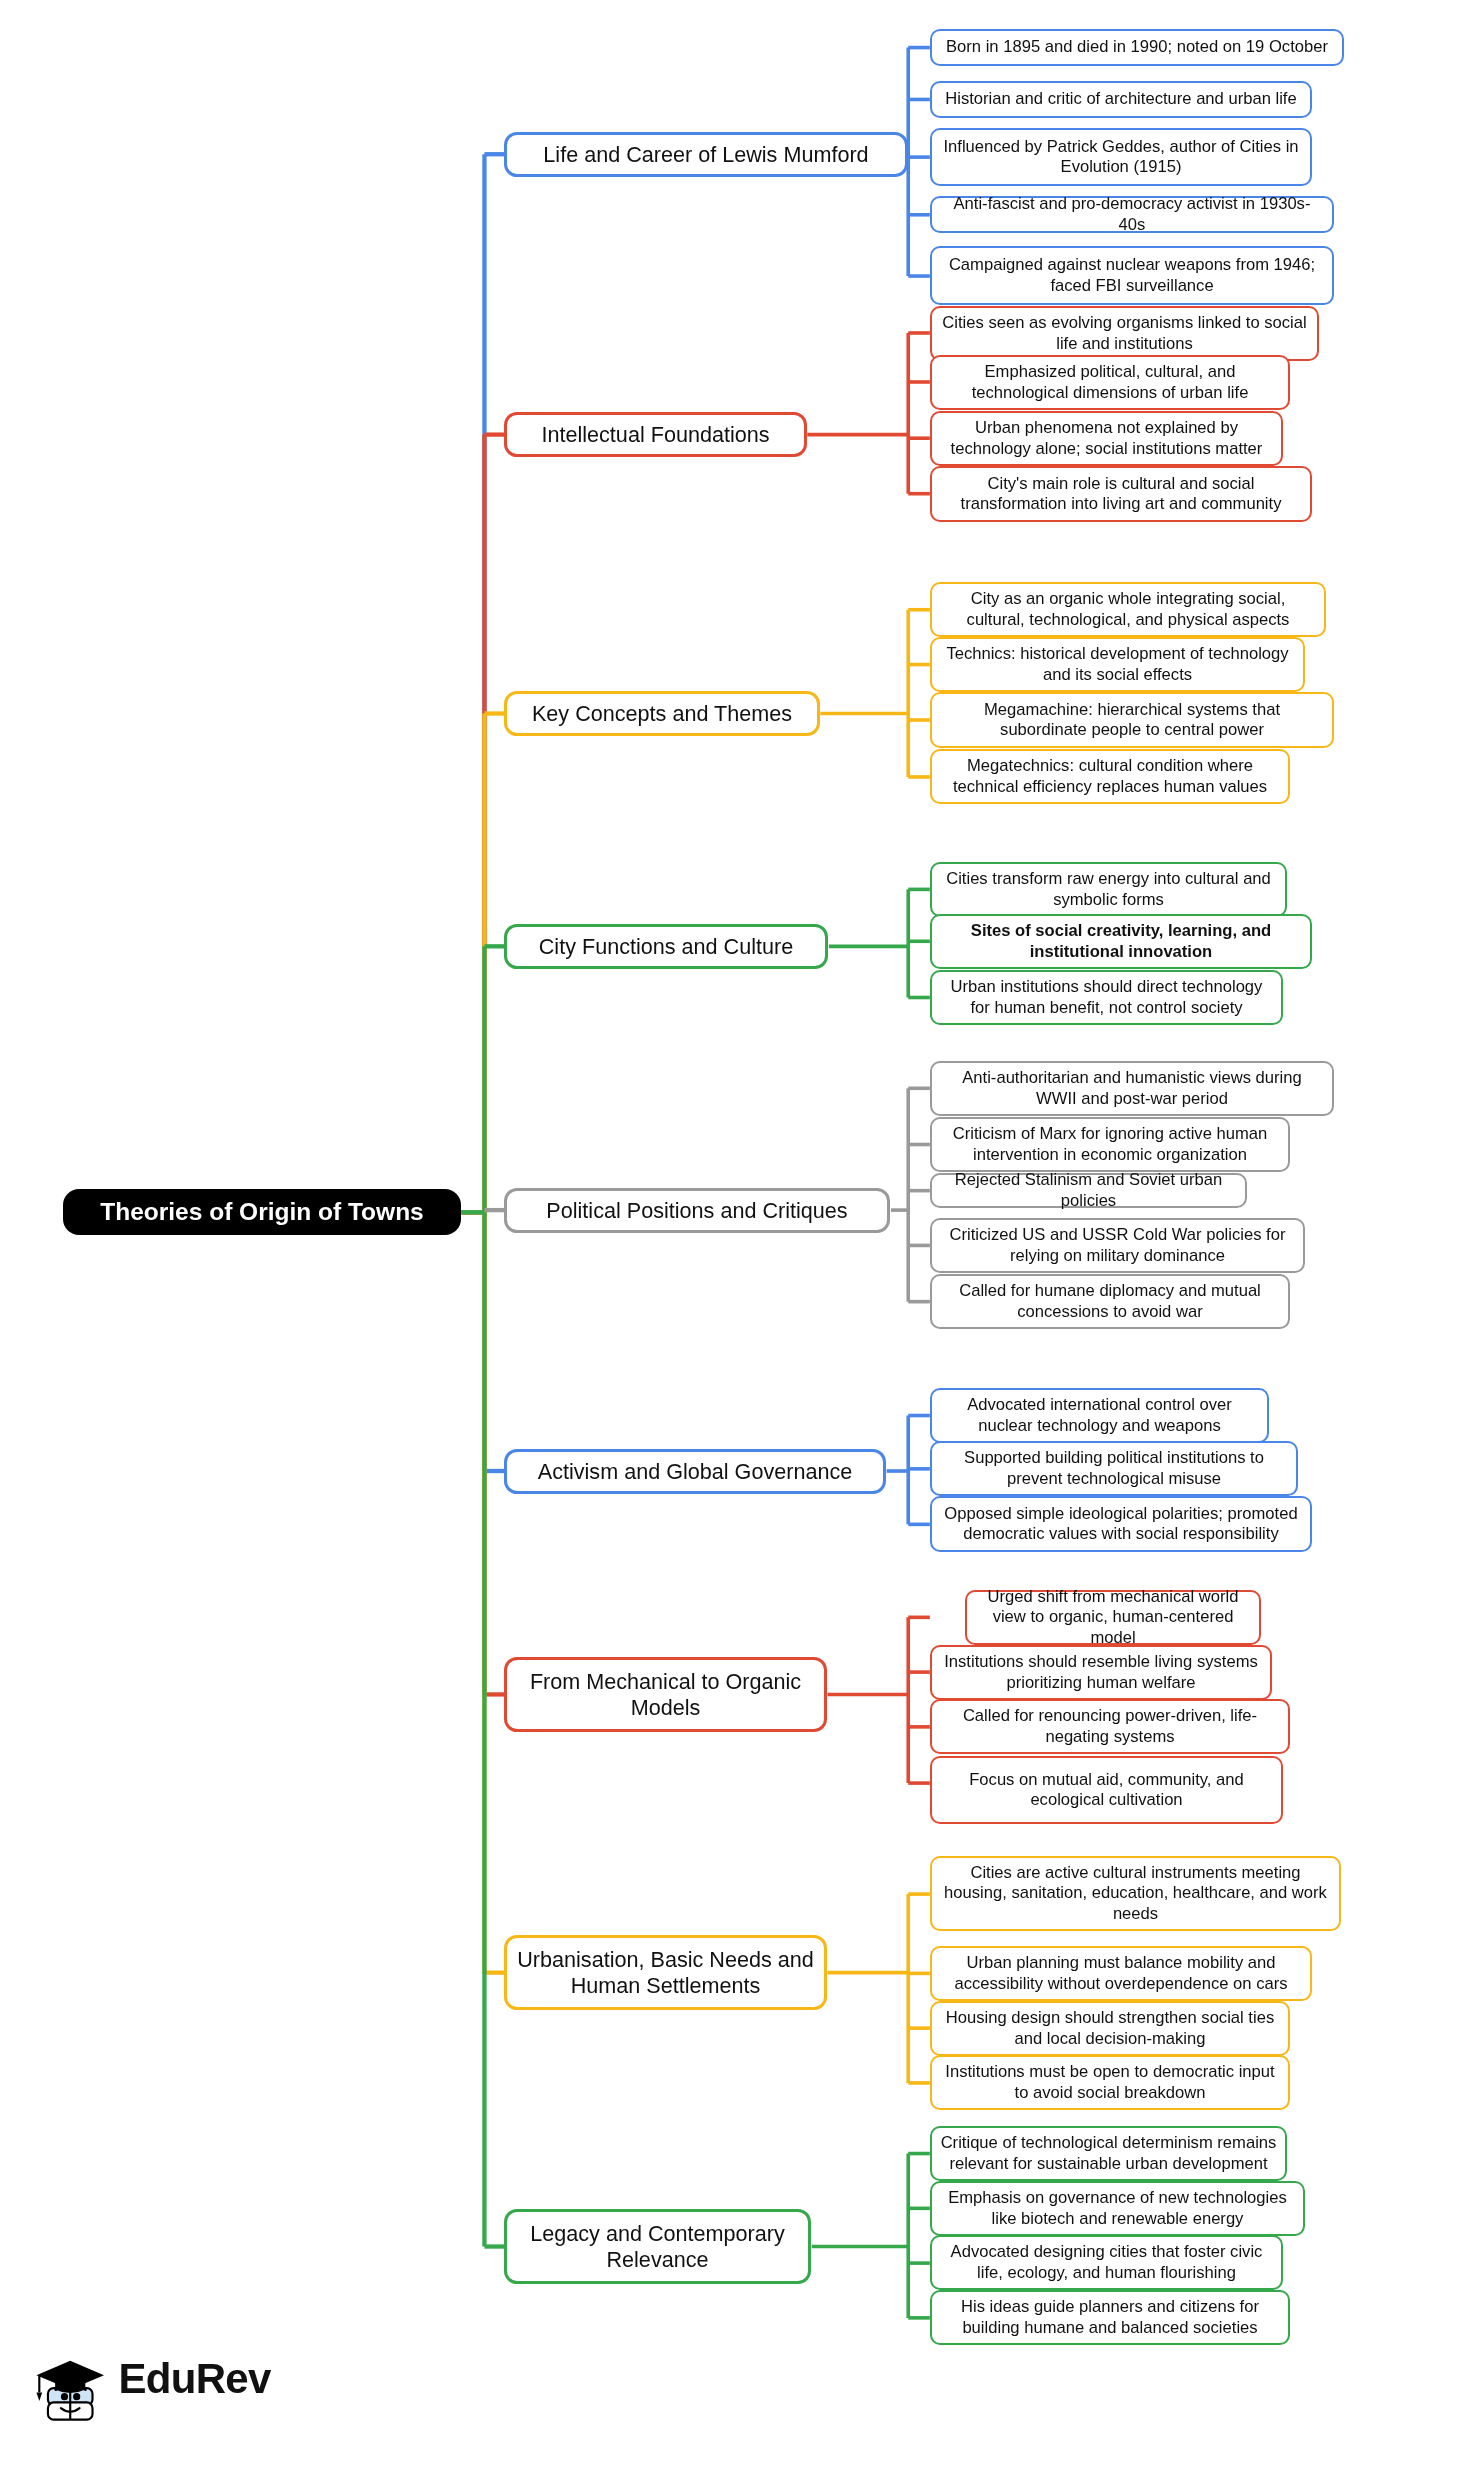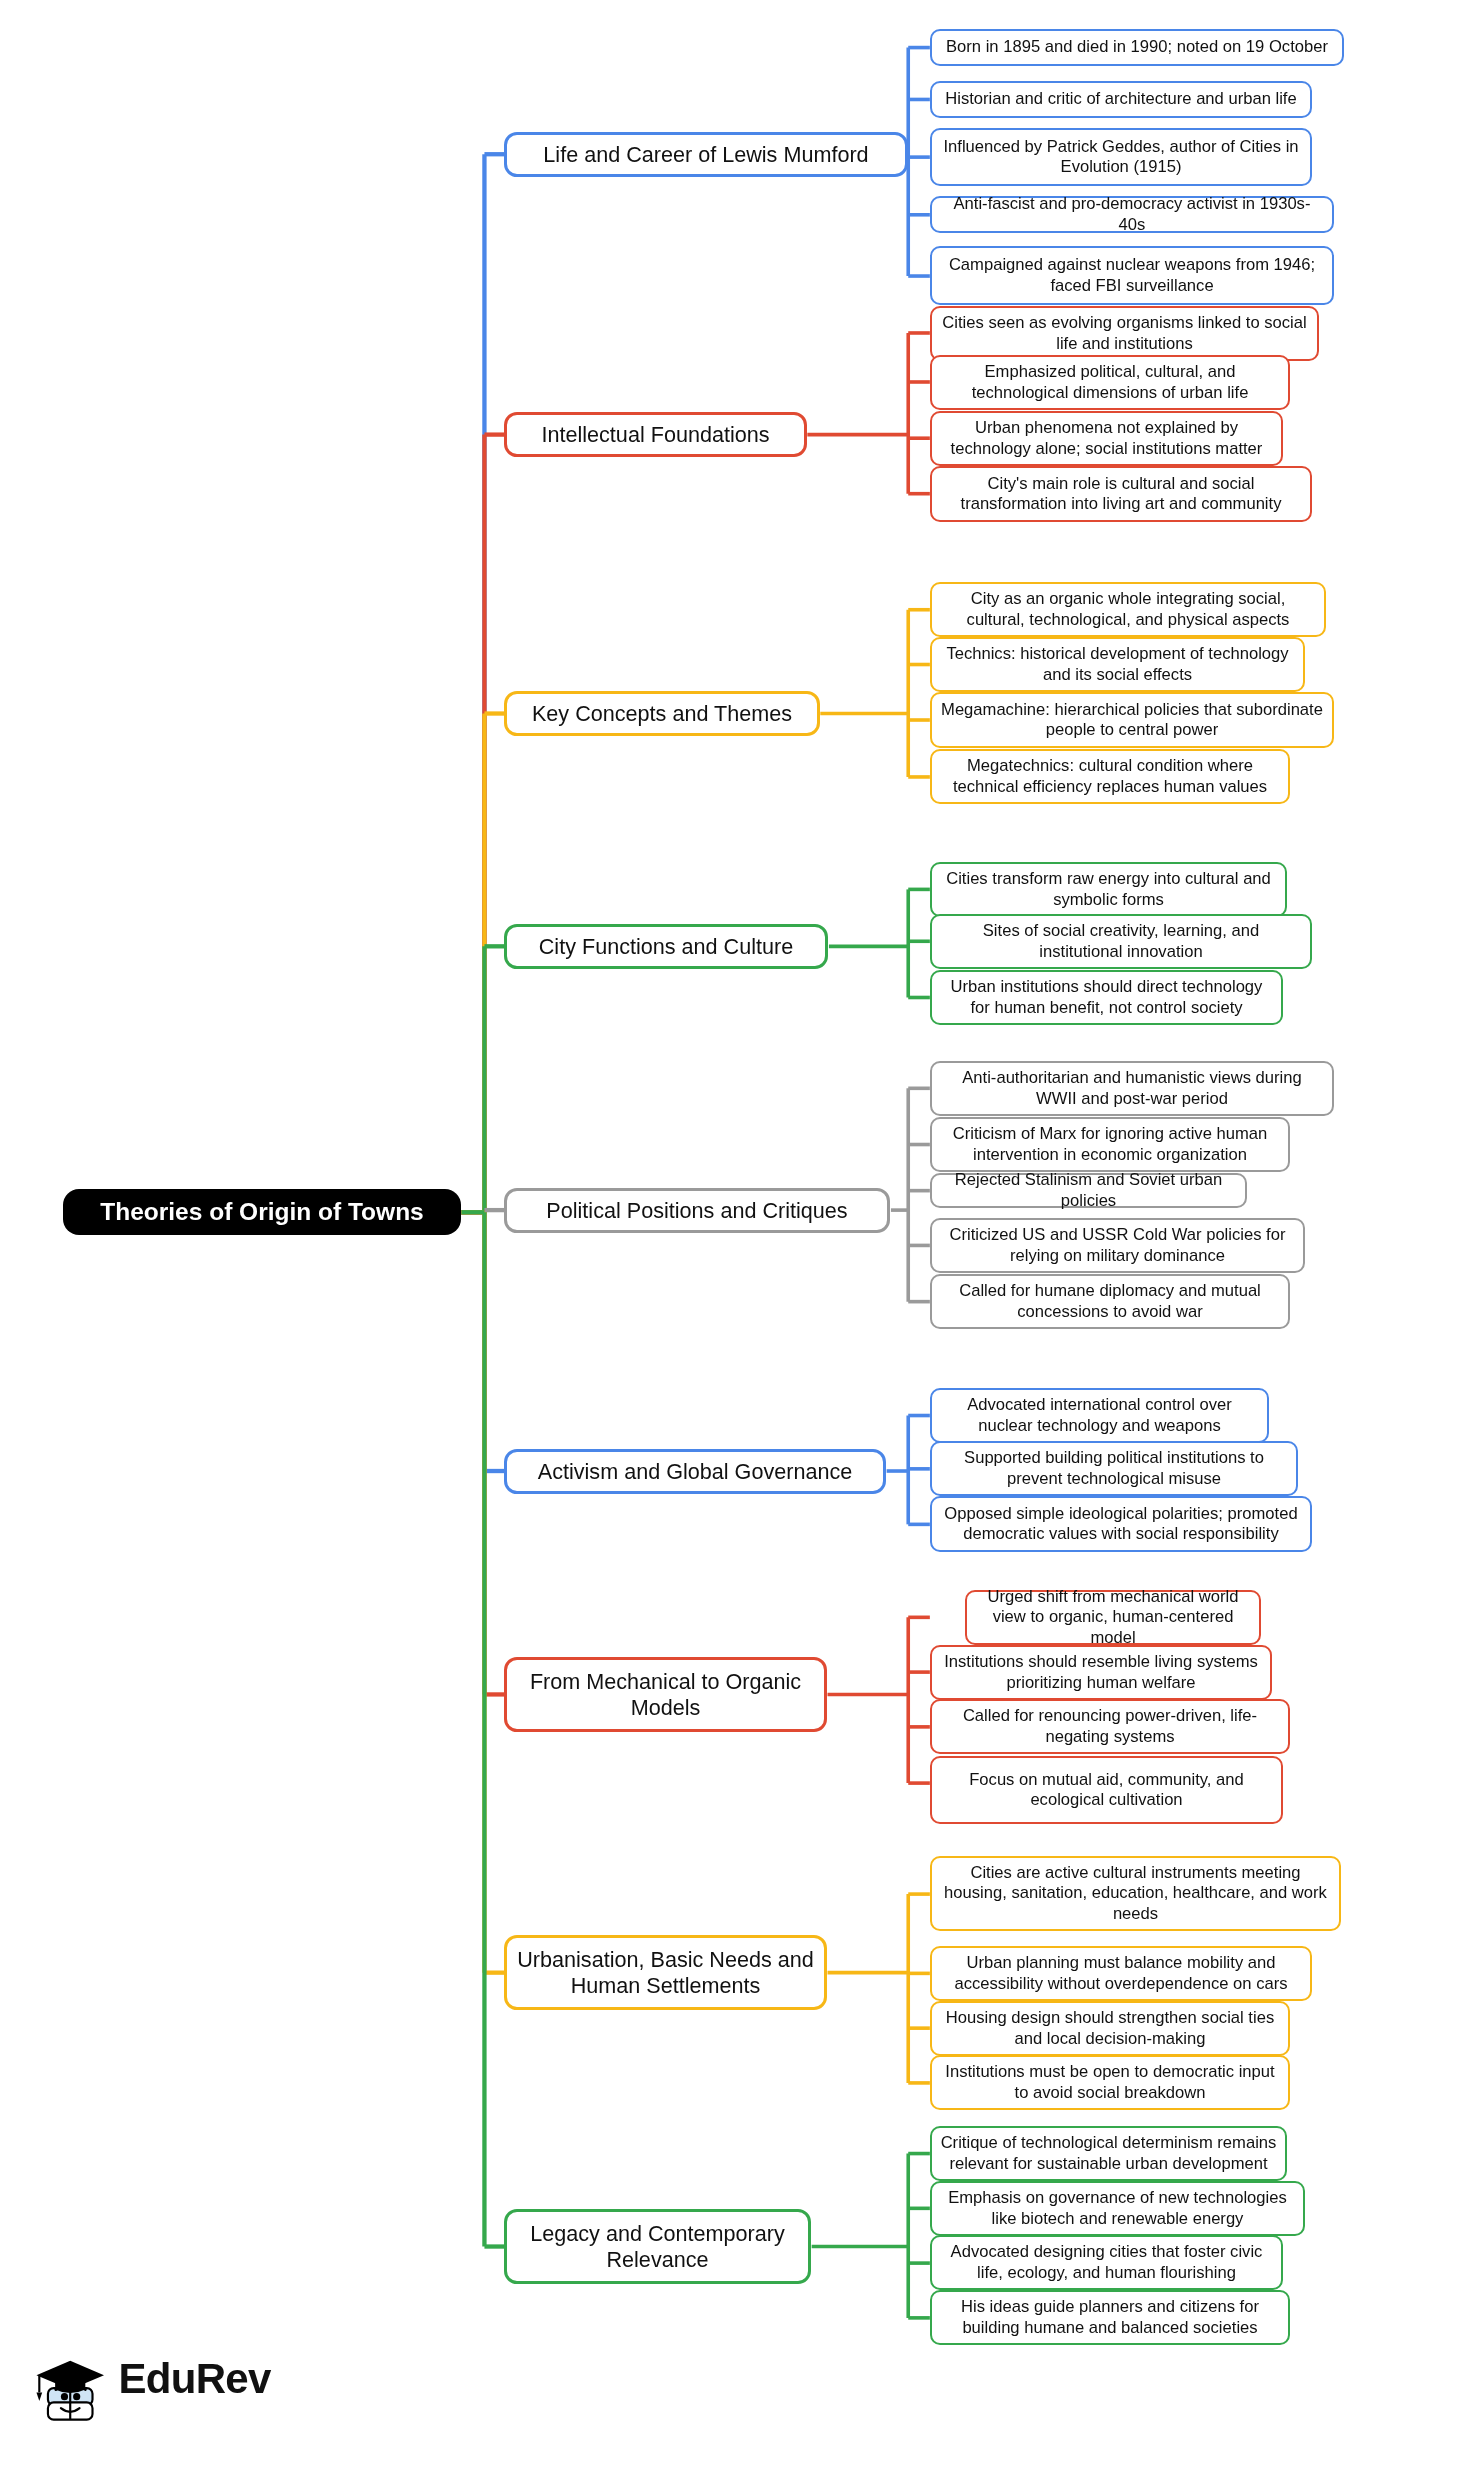"Megamachine: hierarchical policies that" span { text: policies -> systems }
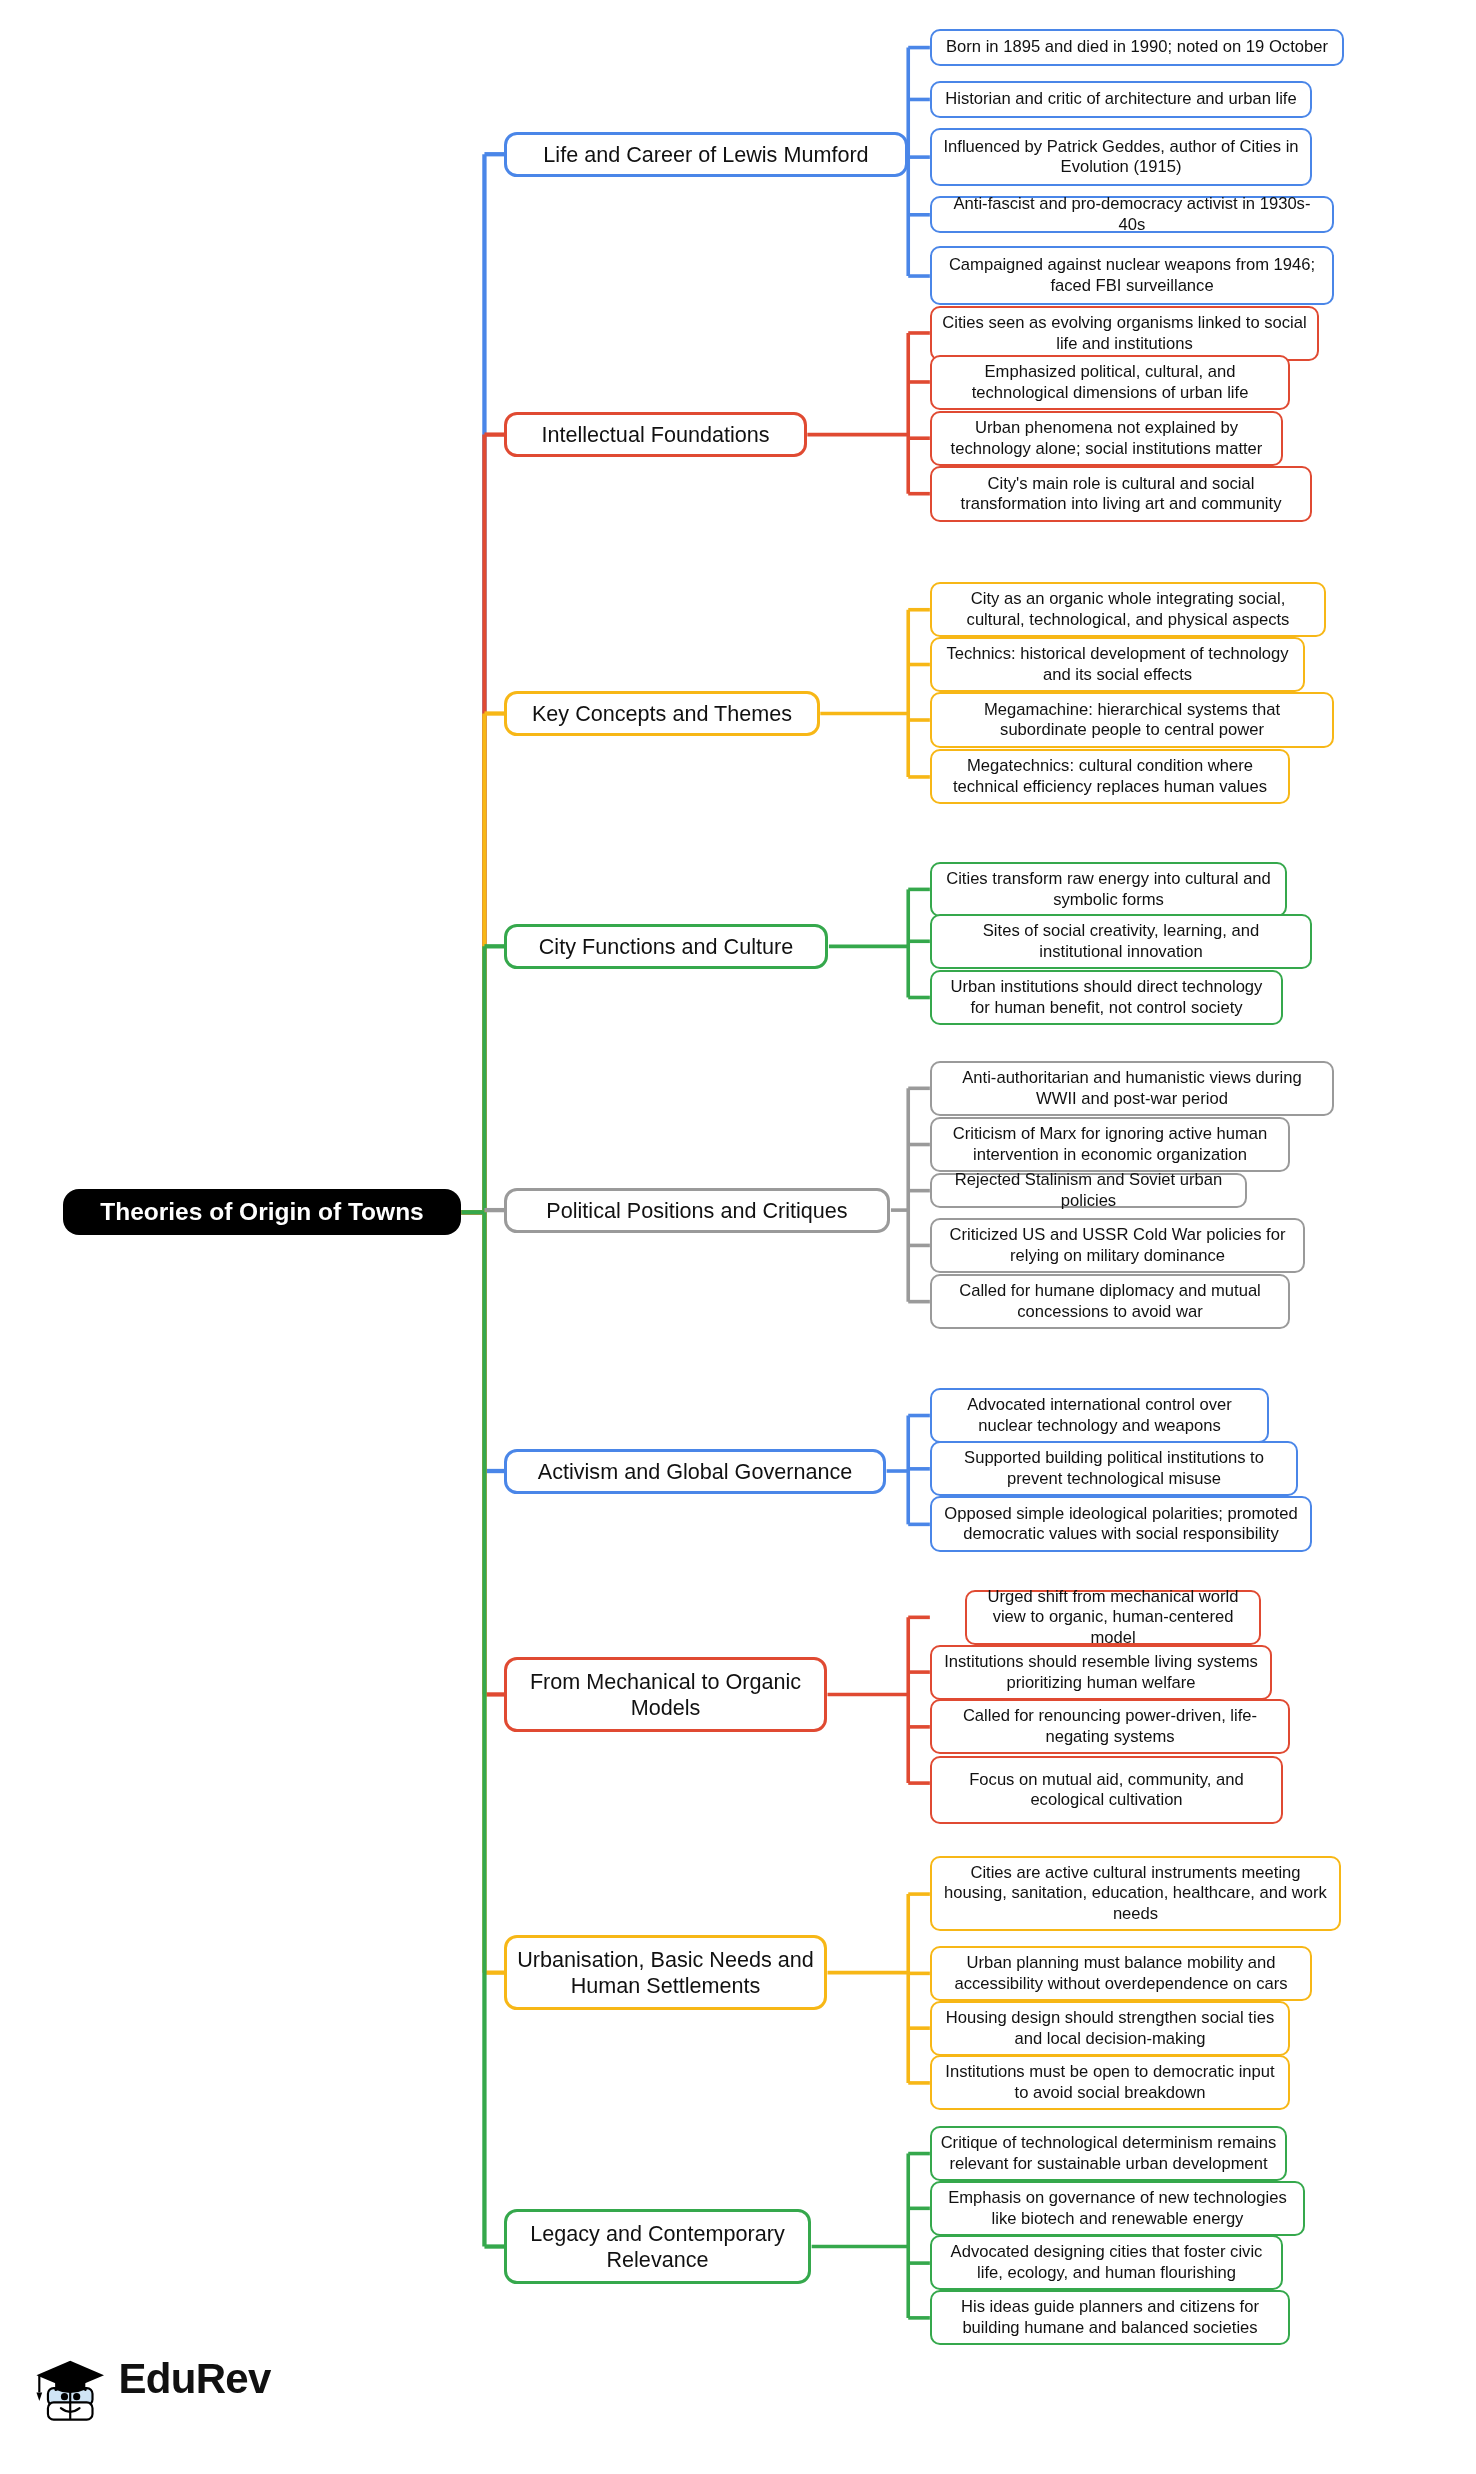"Sites of social creativity, learning," div.leaf-node { font-weight: none -> bold }
